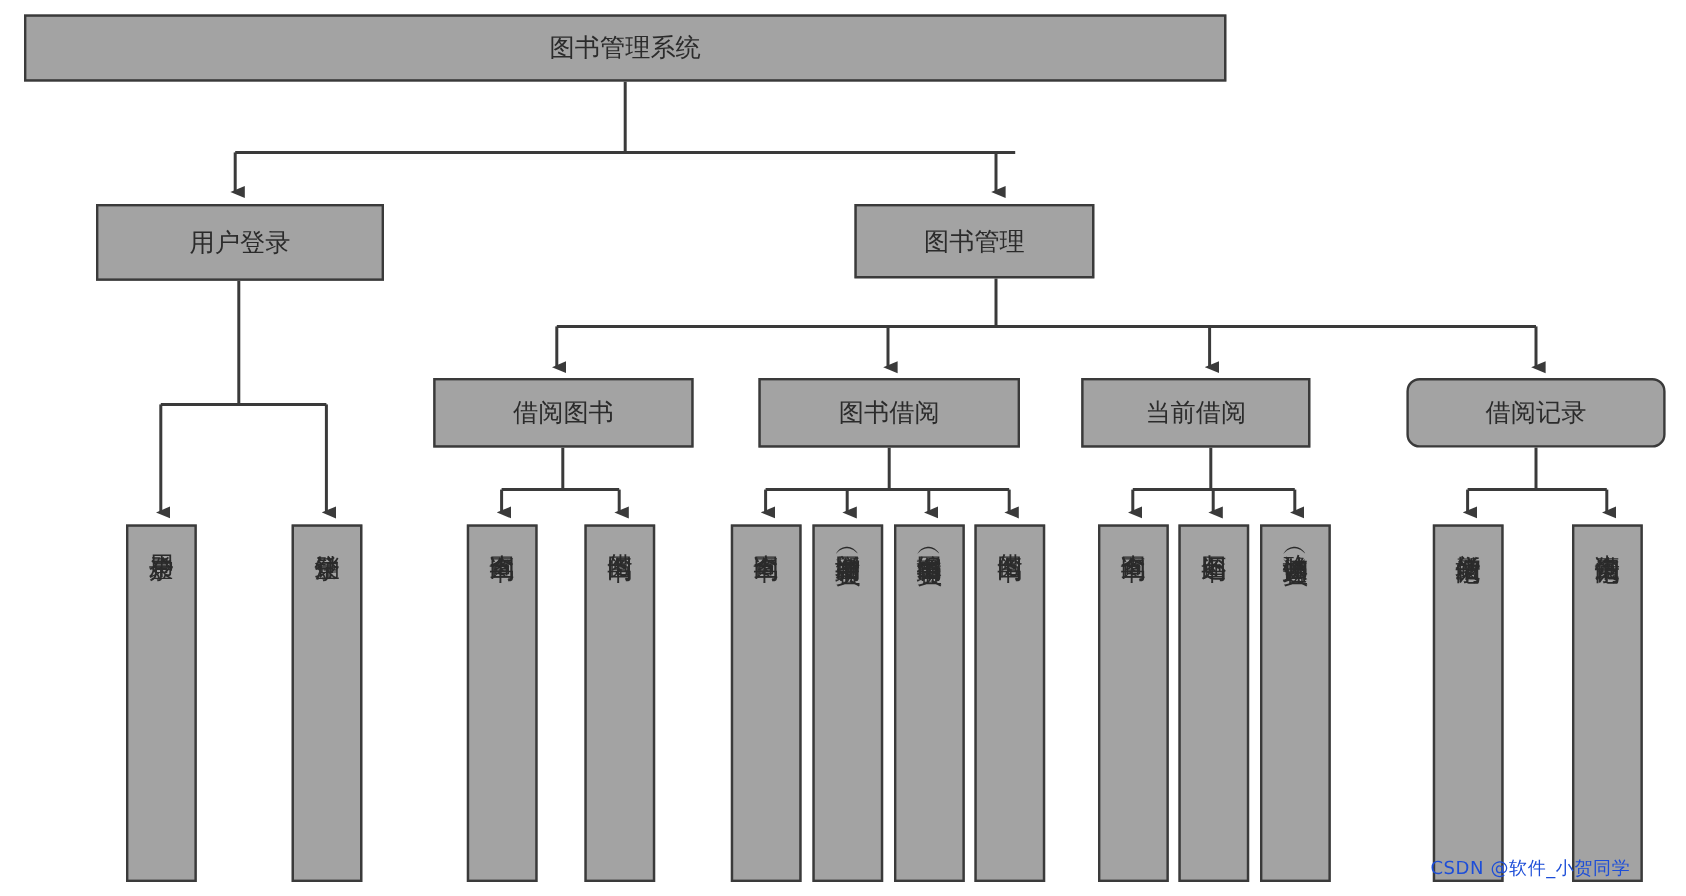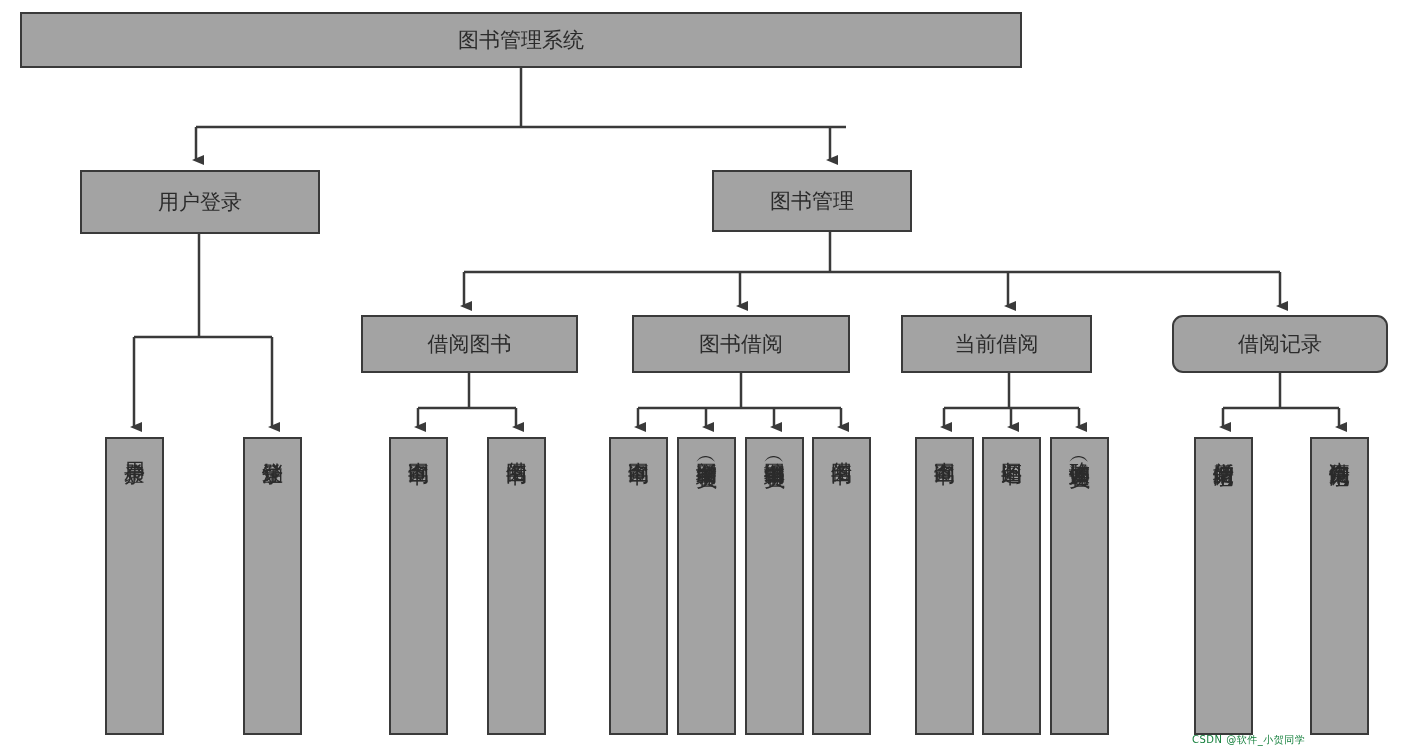"CSDN @软件_小贺同学" #watermark { color: #15803d -> #1d4ed8; font-size: 10px -> 15px; margin-top: 19px -> none }
